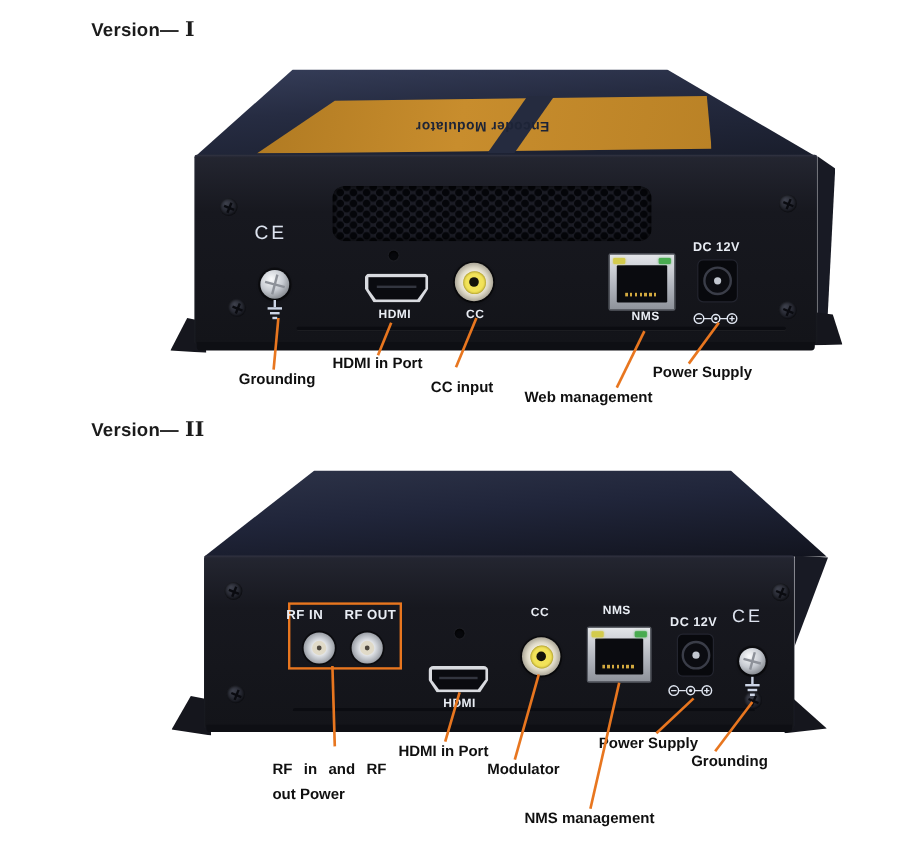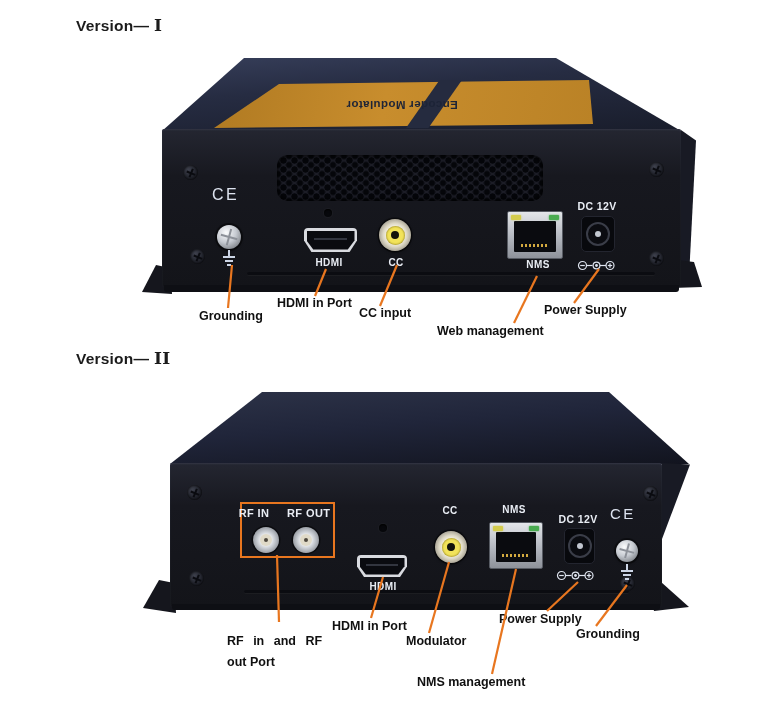"CC input" div.cap { top: 306px -> 316px }
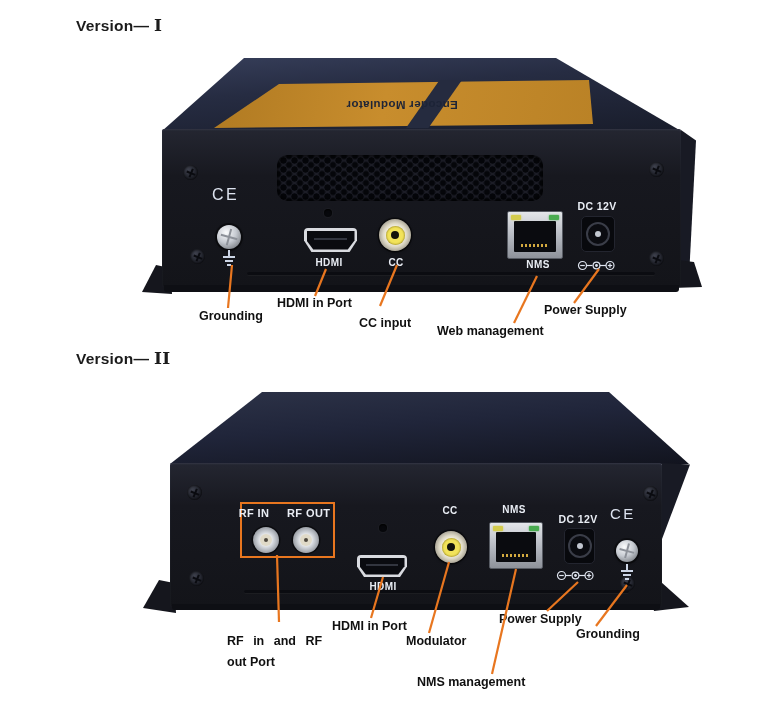"out Port" span.l2 { text: Port -> Power }
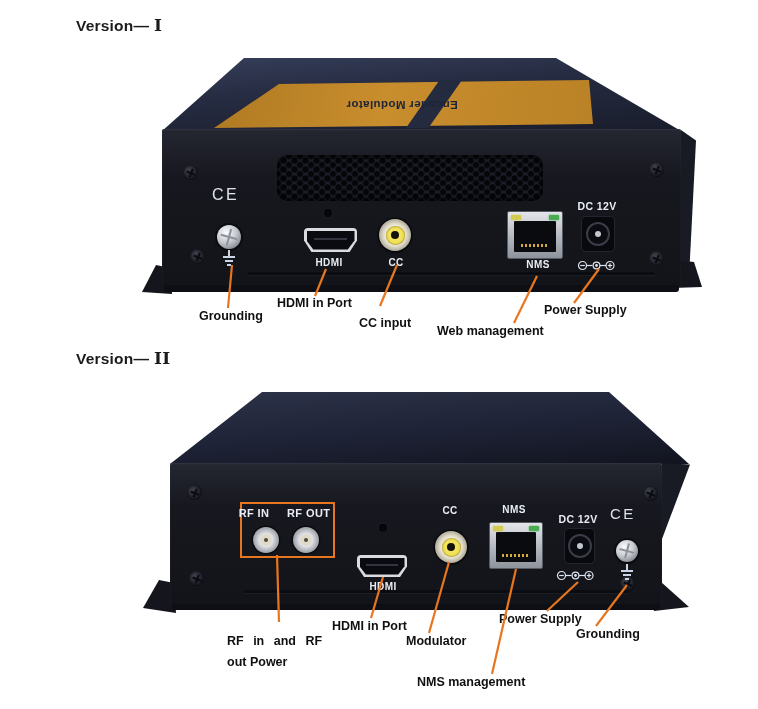"NMS management" div.cap { left: 373px -> 393px }
